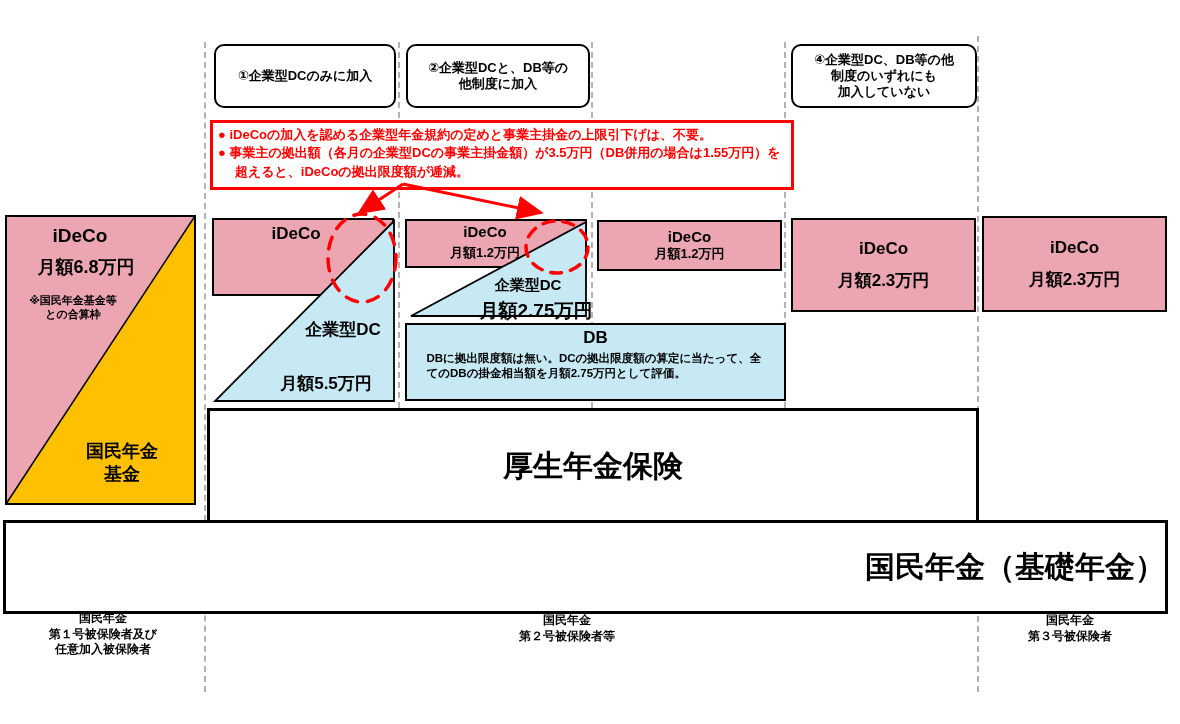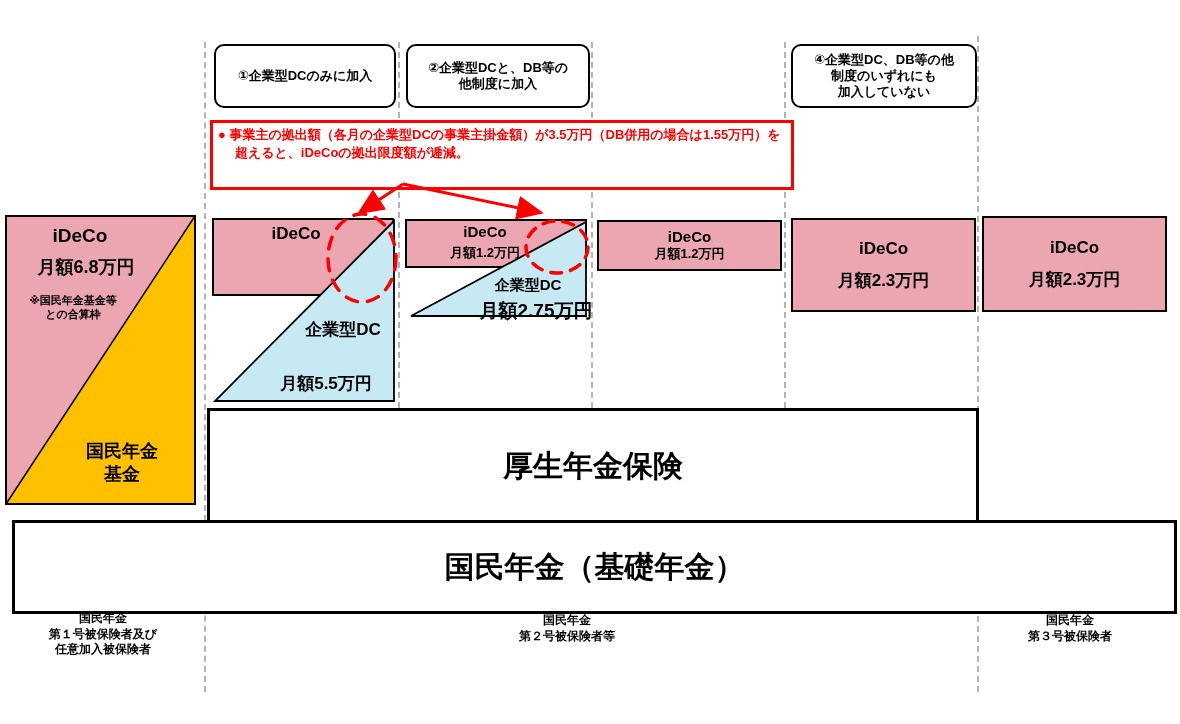"● iDeCoの加入を認める企業型年金規約の定めと事業主掛金の上限引下げは、不要。" div.nline { html: none -> <div>● iDeCoの加入を認める企業型年金規約の定めと事業主掛金の上限引下げは、不要。</div> }
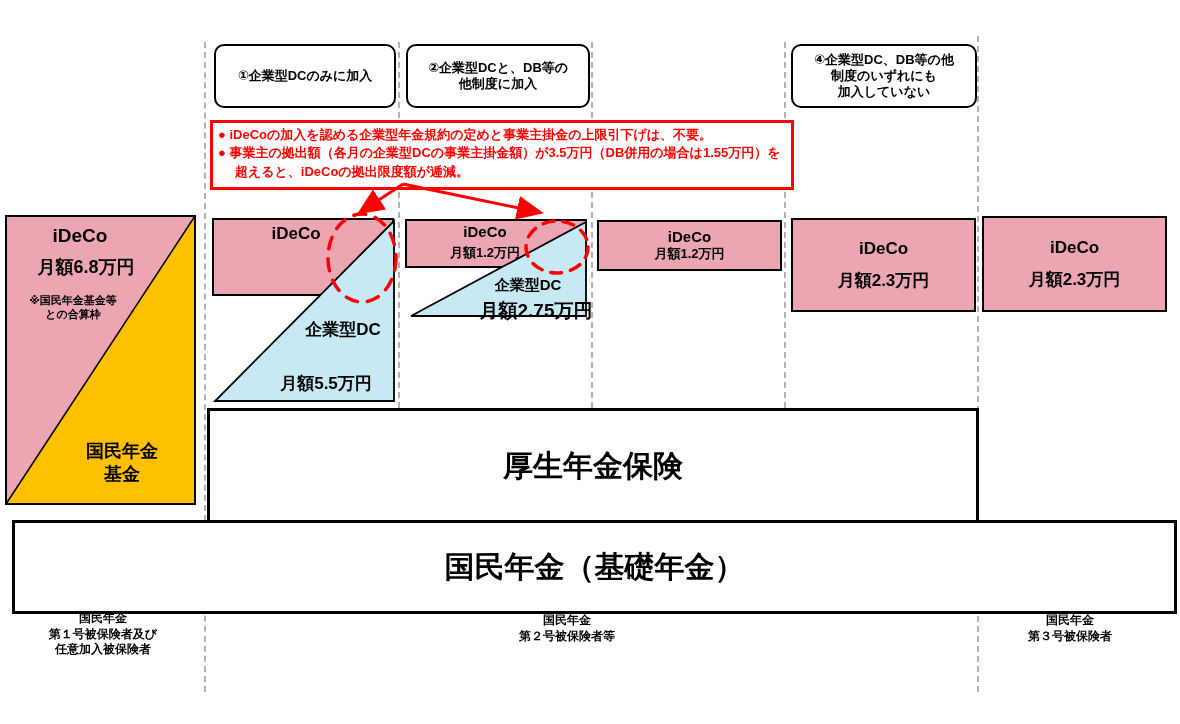"DB" div.dbbox { html: none -> <div> <div>DB</div> <div>DBに拠出限度額は無い。DCの拠出限度額の算定に当たって、全てのDBの掛金相当額を月額2.75万円として評価。</div> </div> }
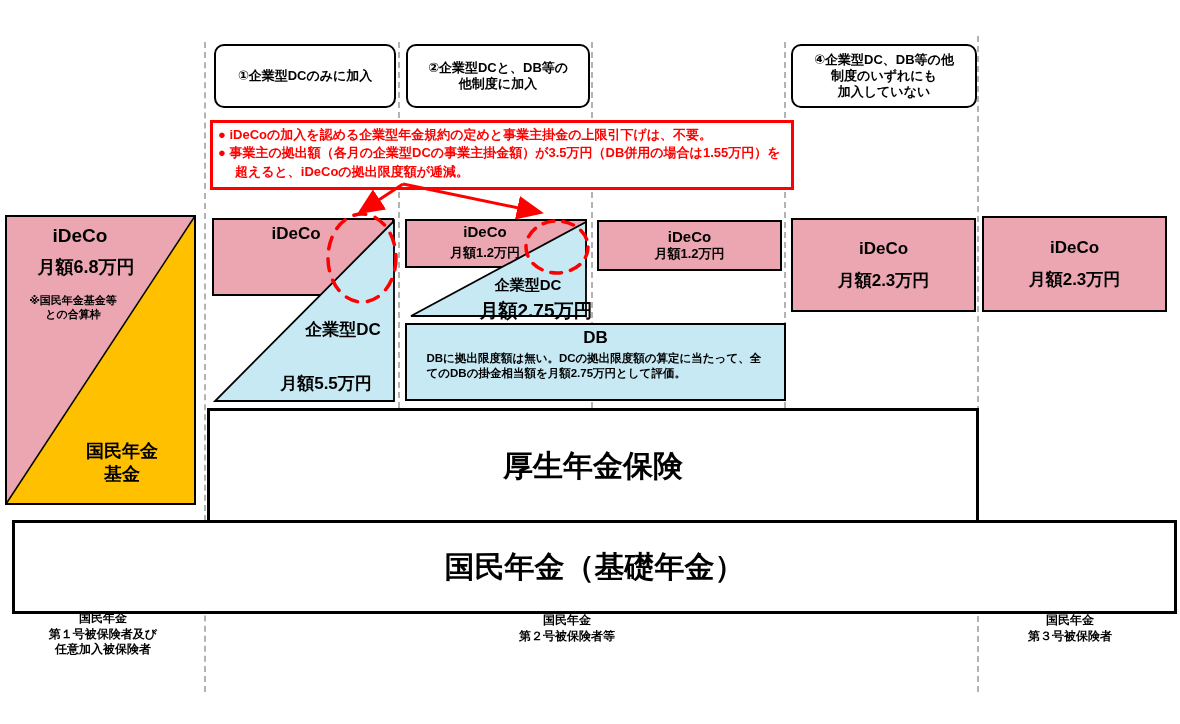"国民年金（基礎年金）" div.bigbox { justify-content: none -> flex-end; left: 12px -> 3px }
